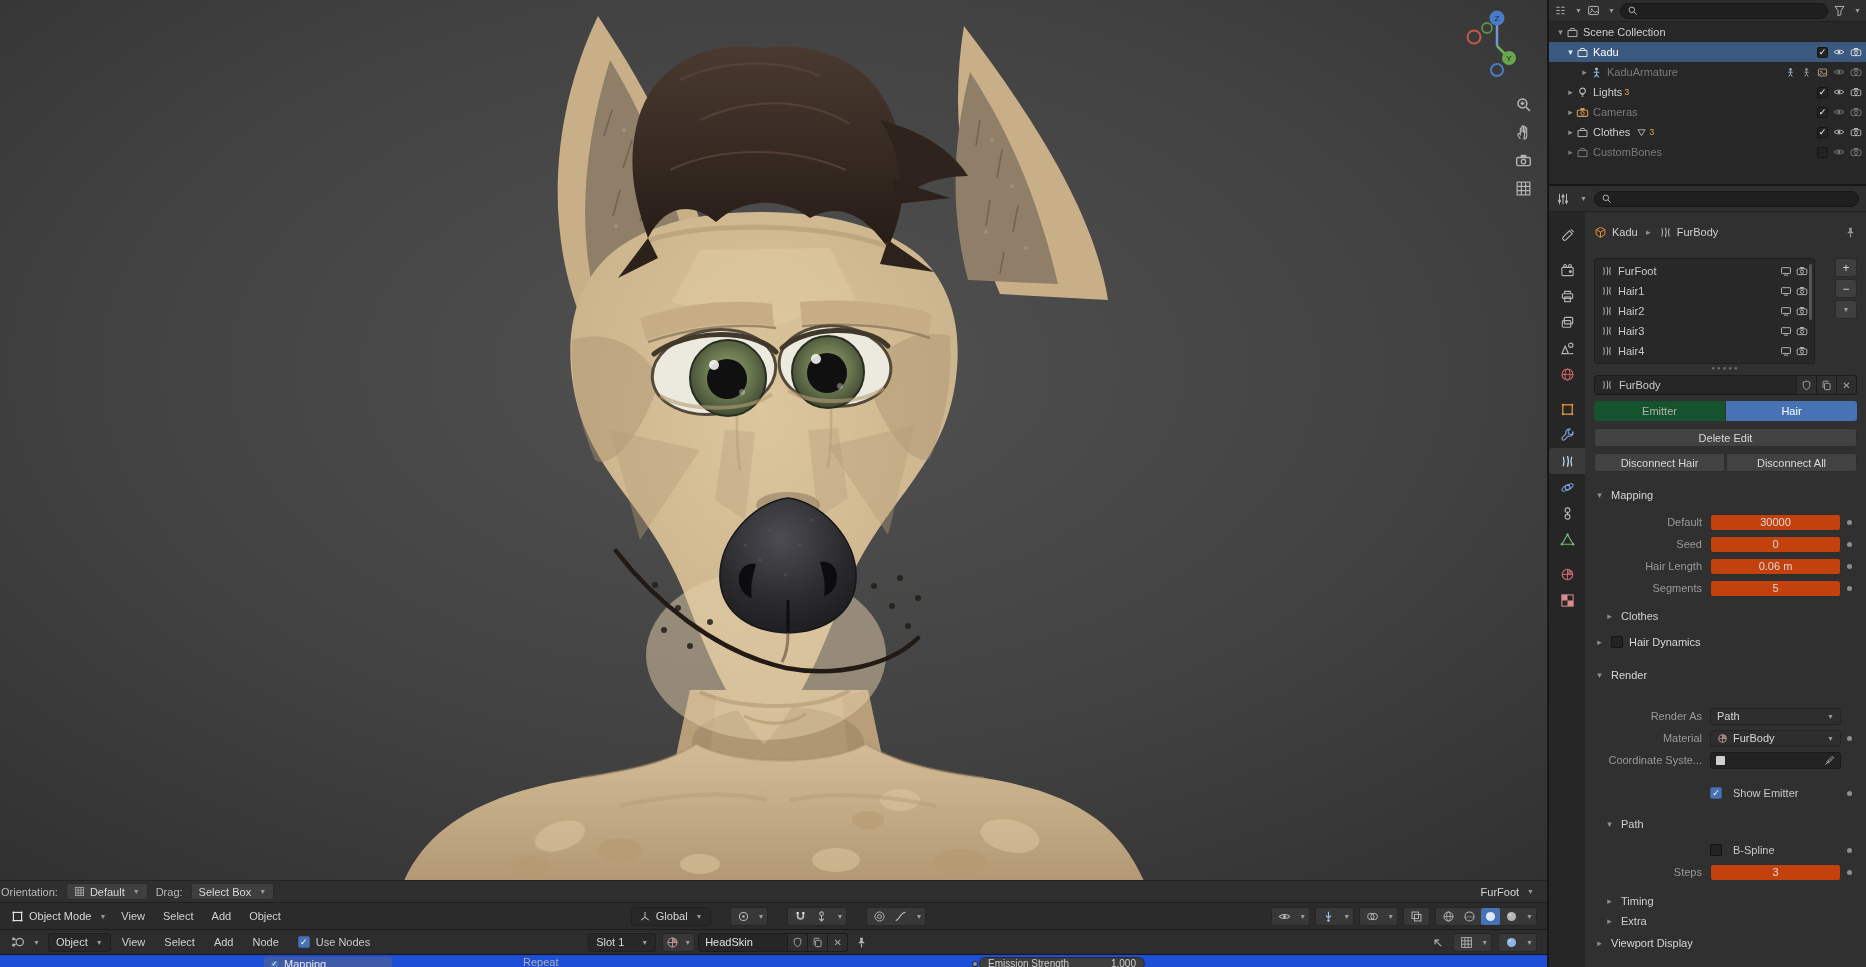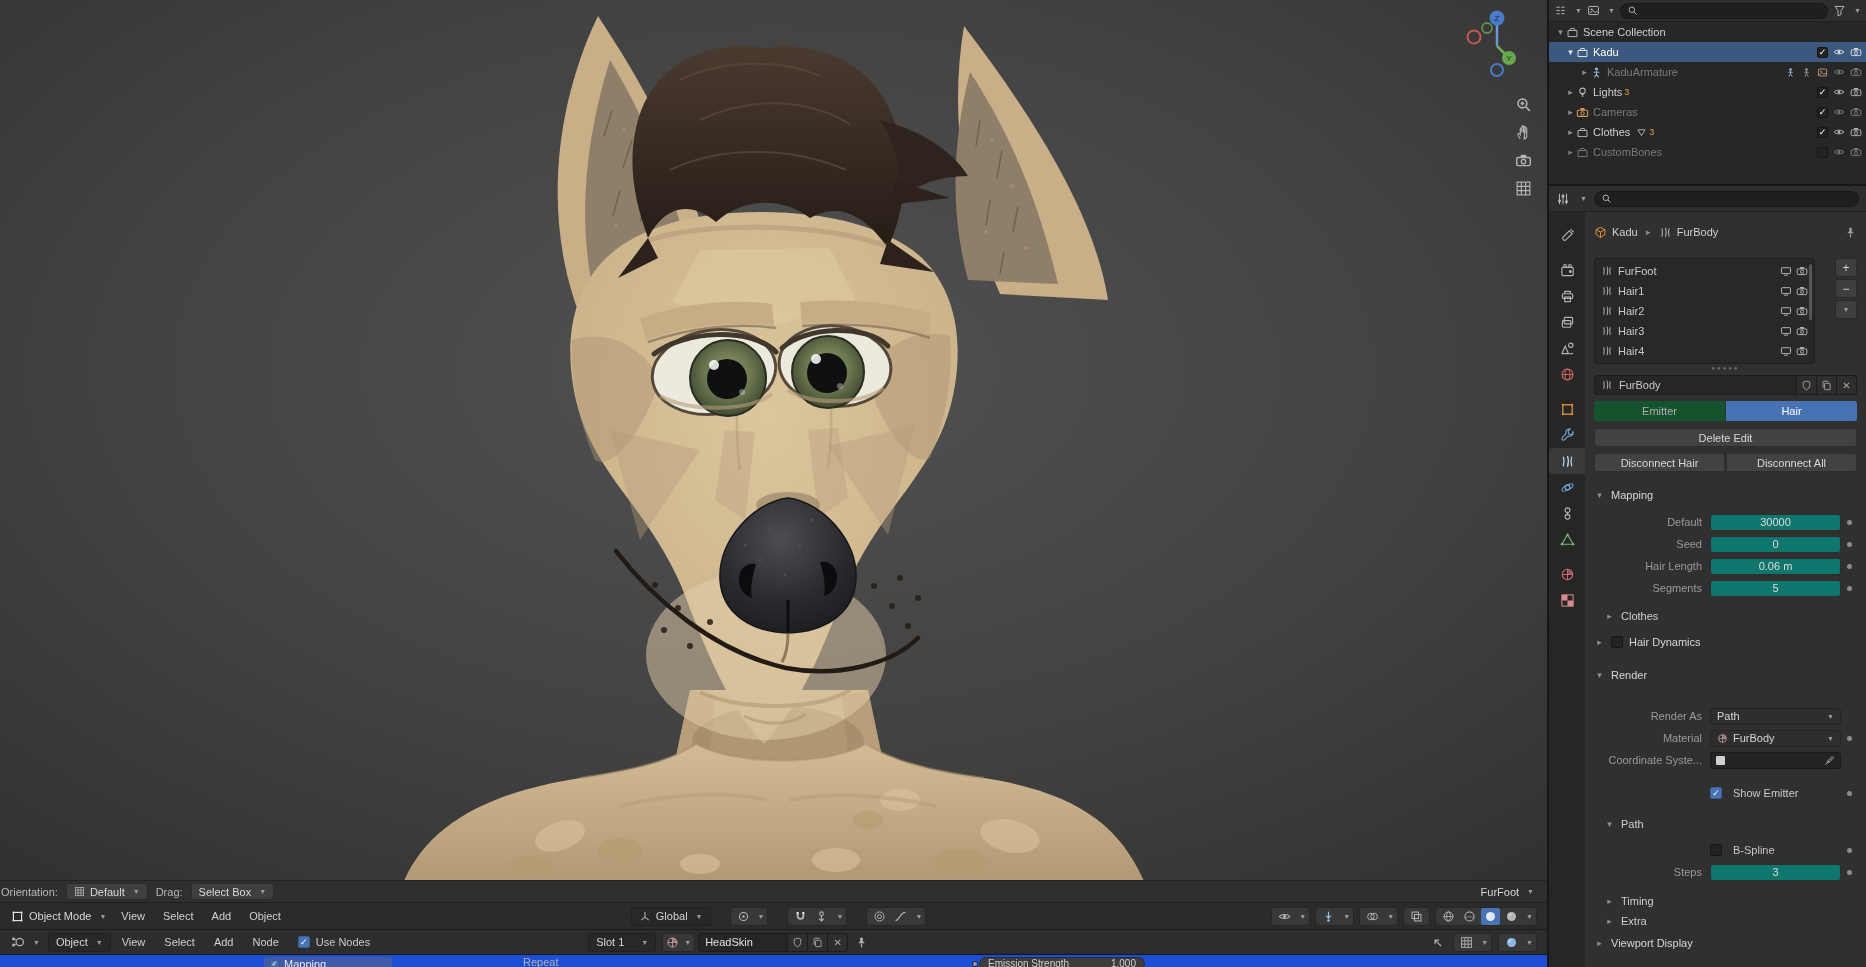"30000" .valfield { background: #0f766e -> #c2410c }
